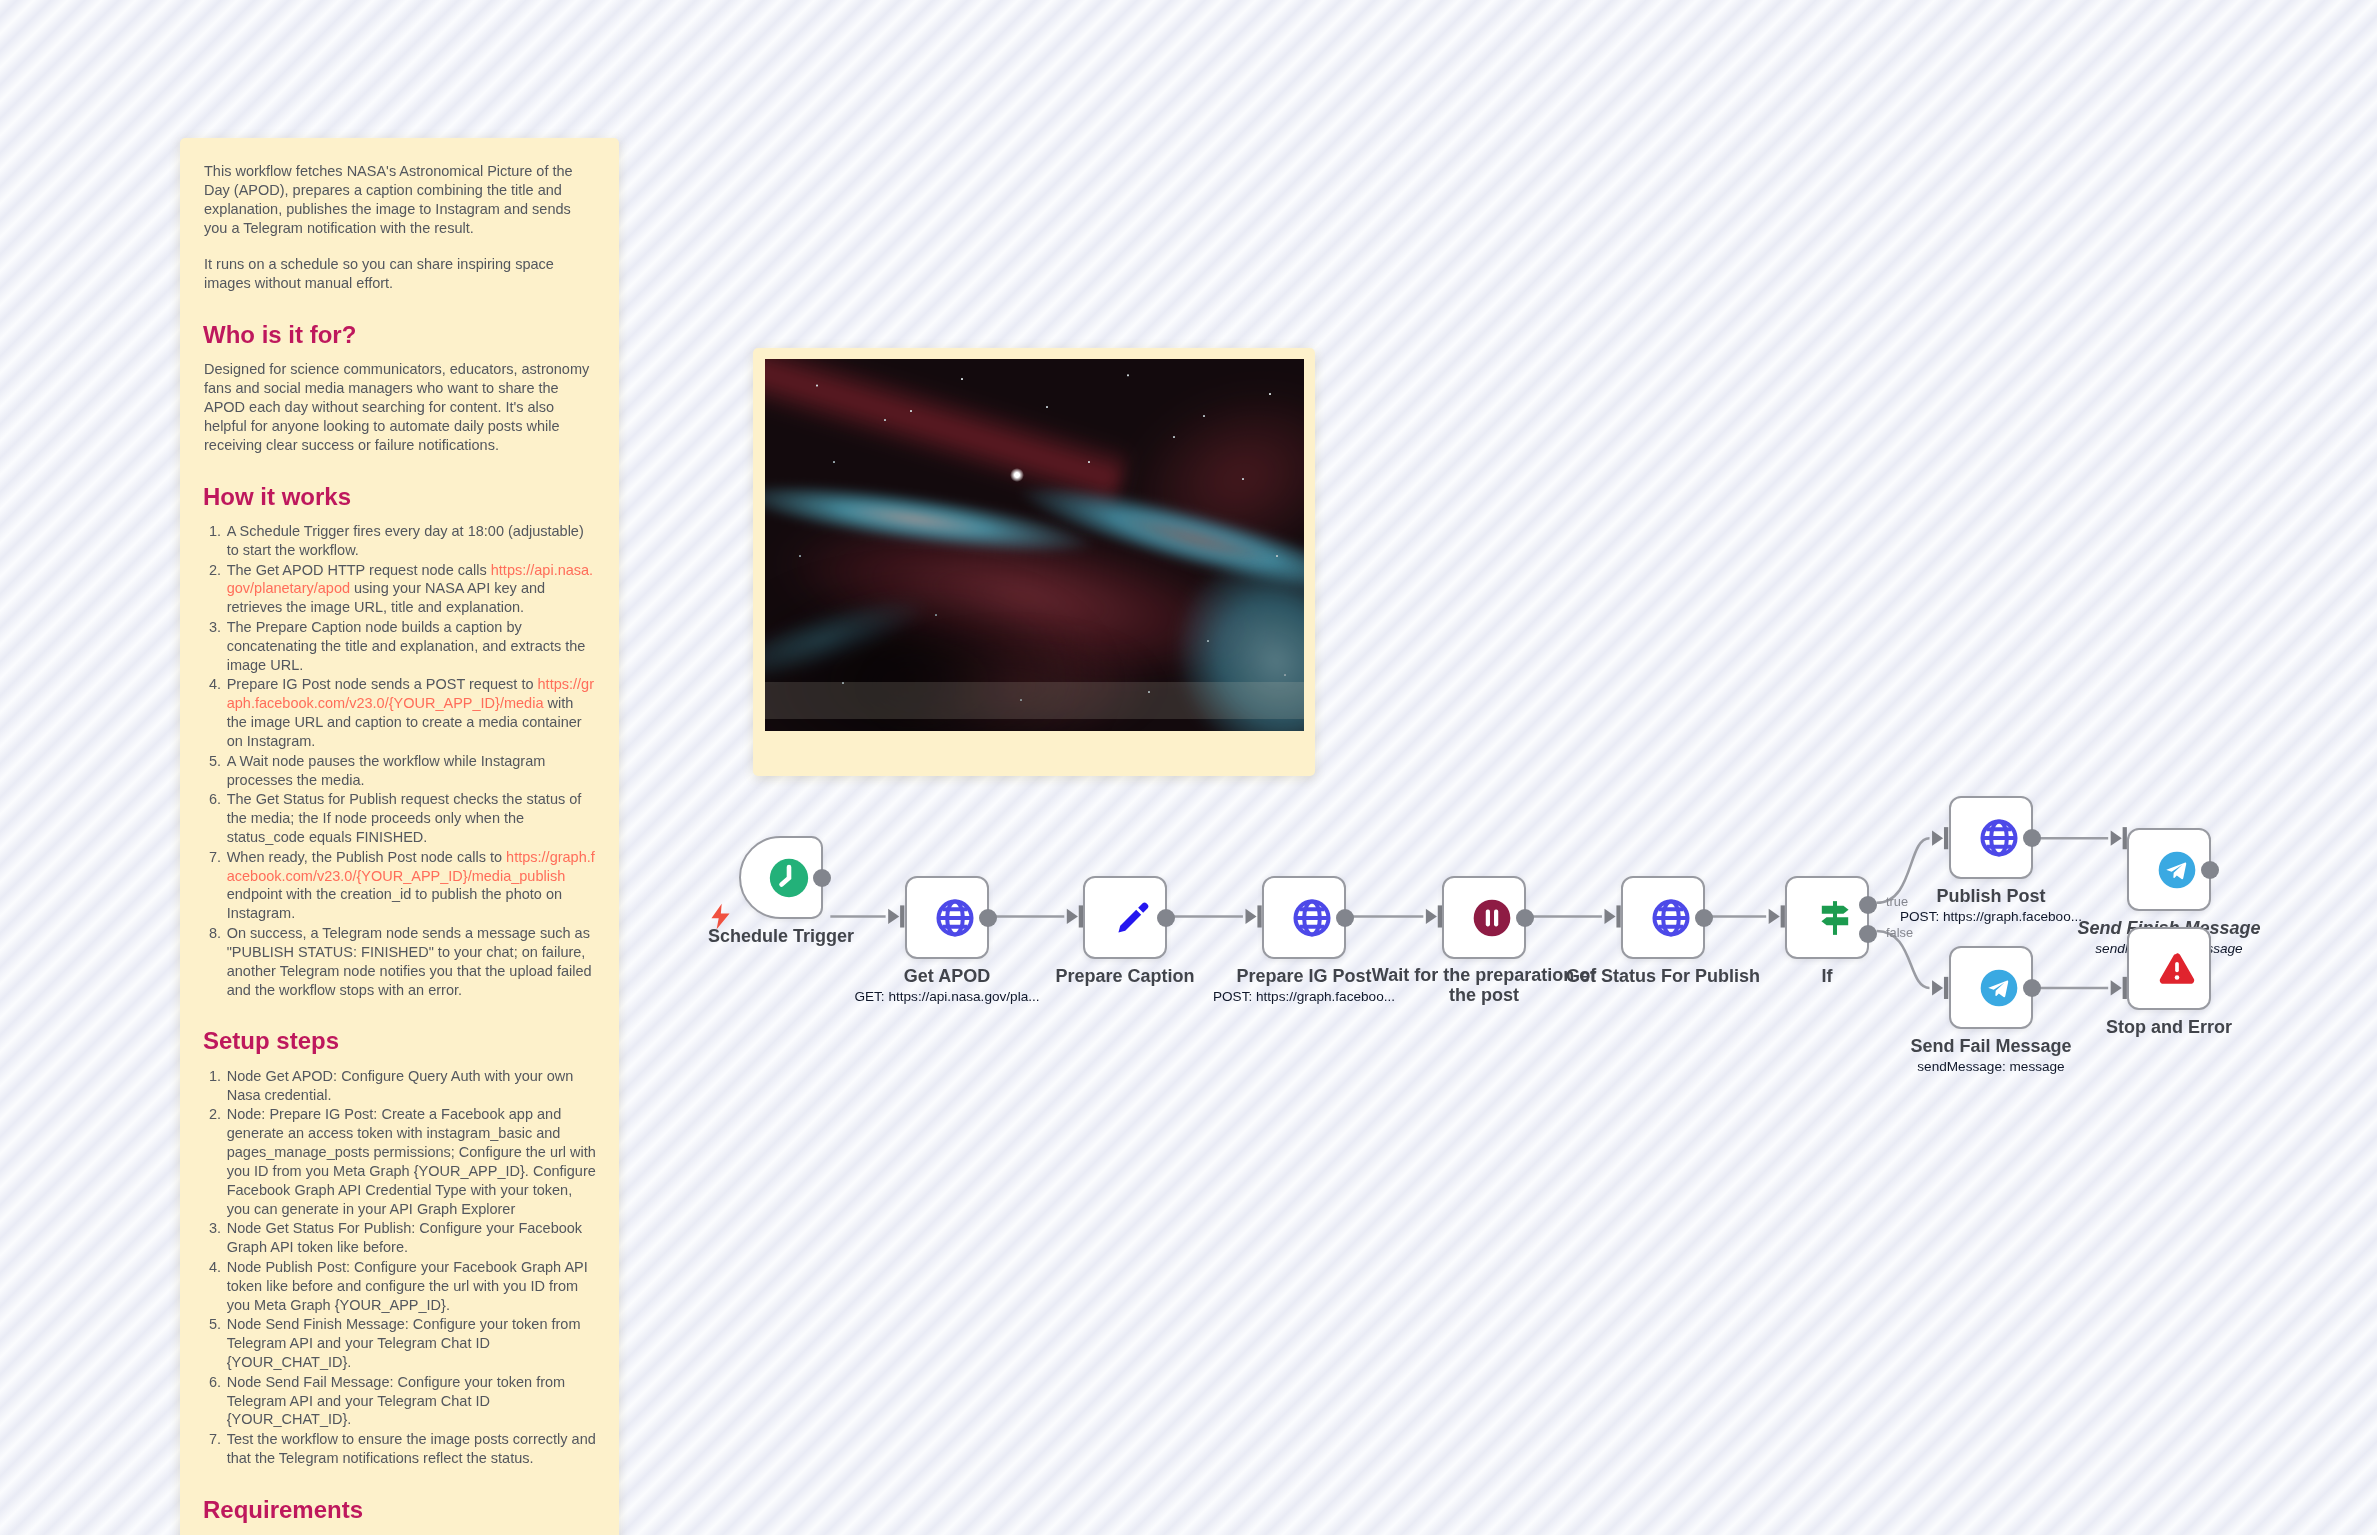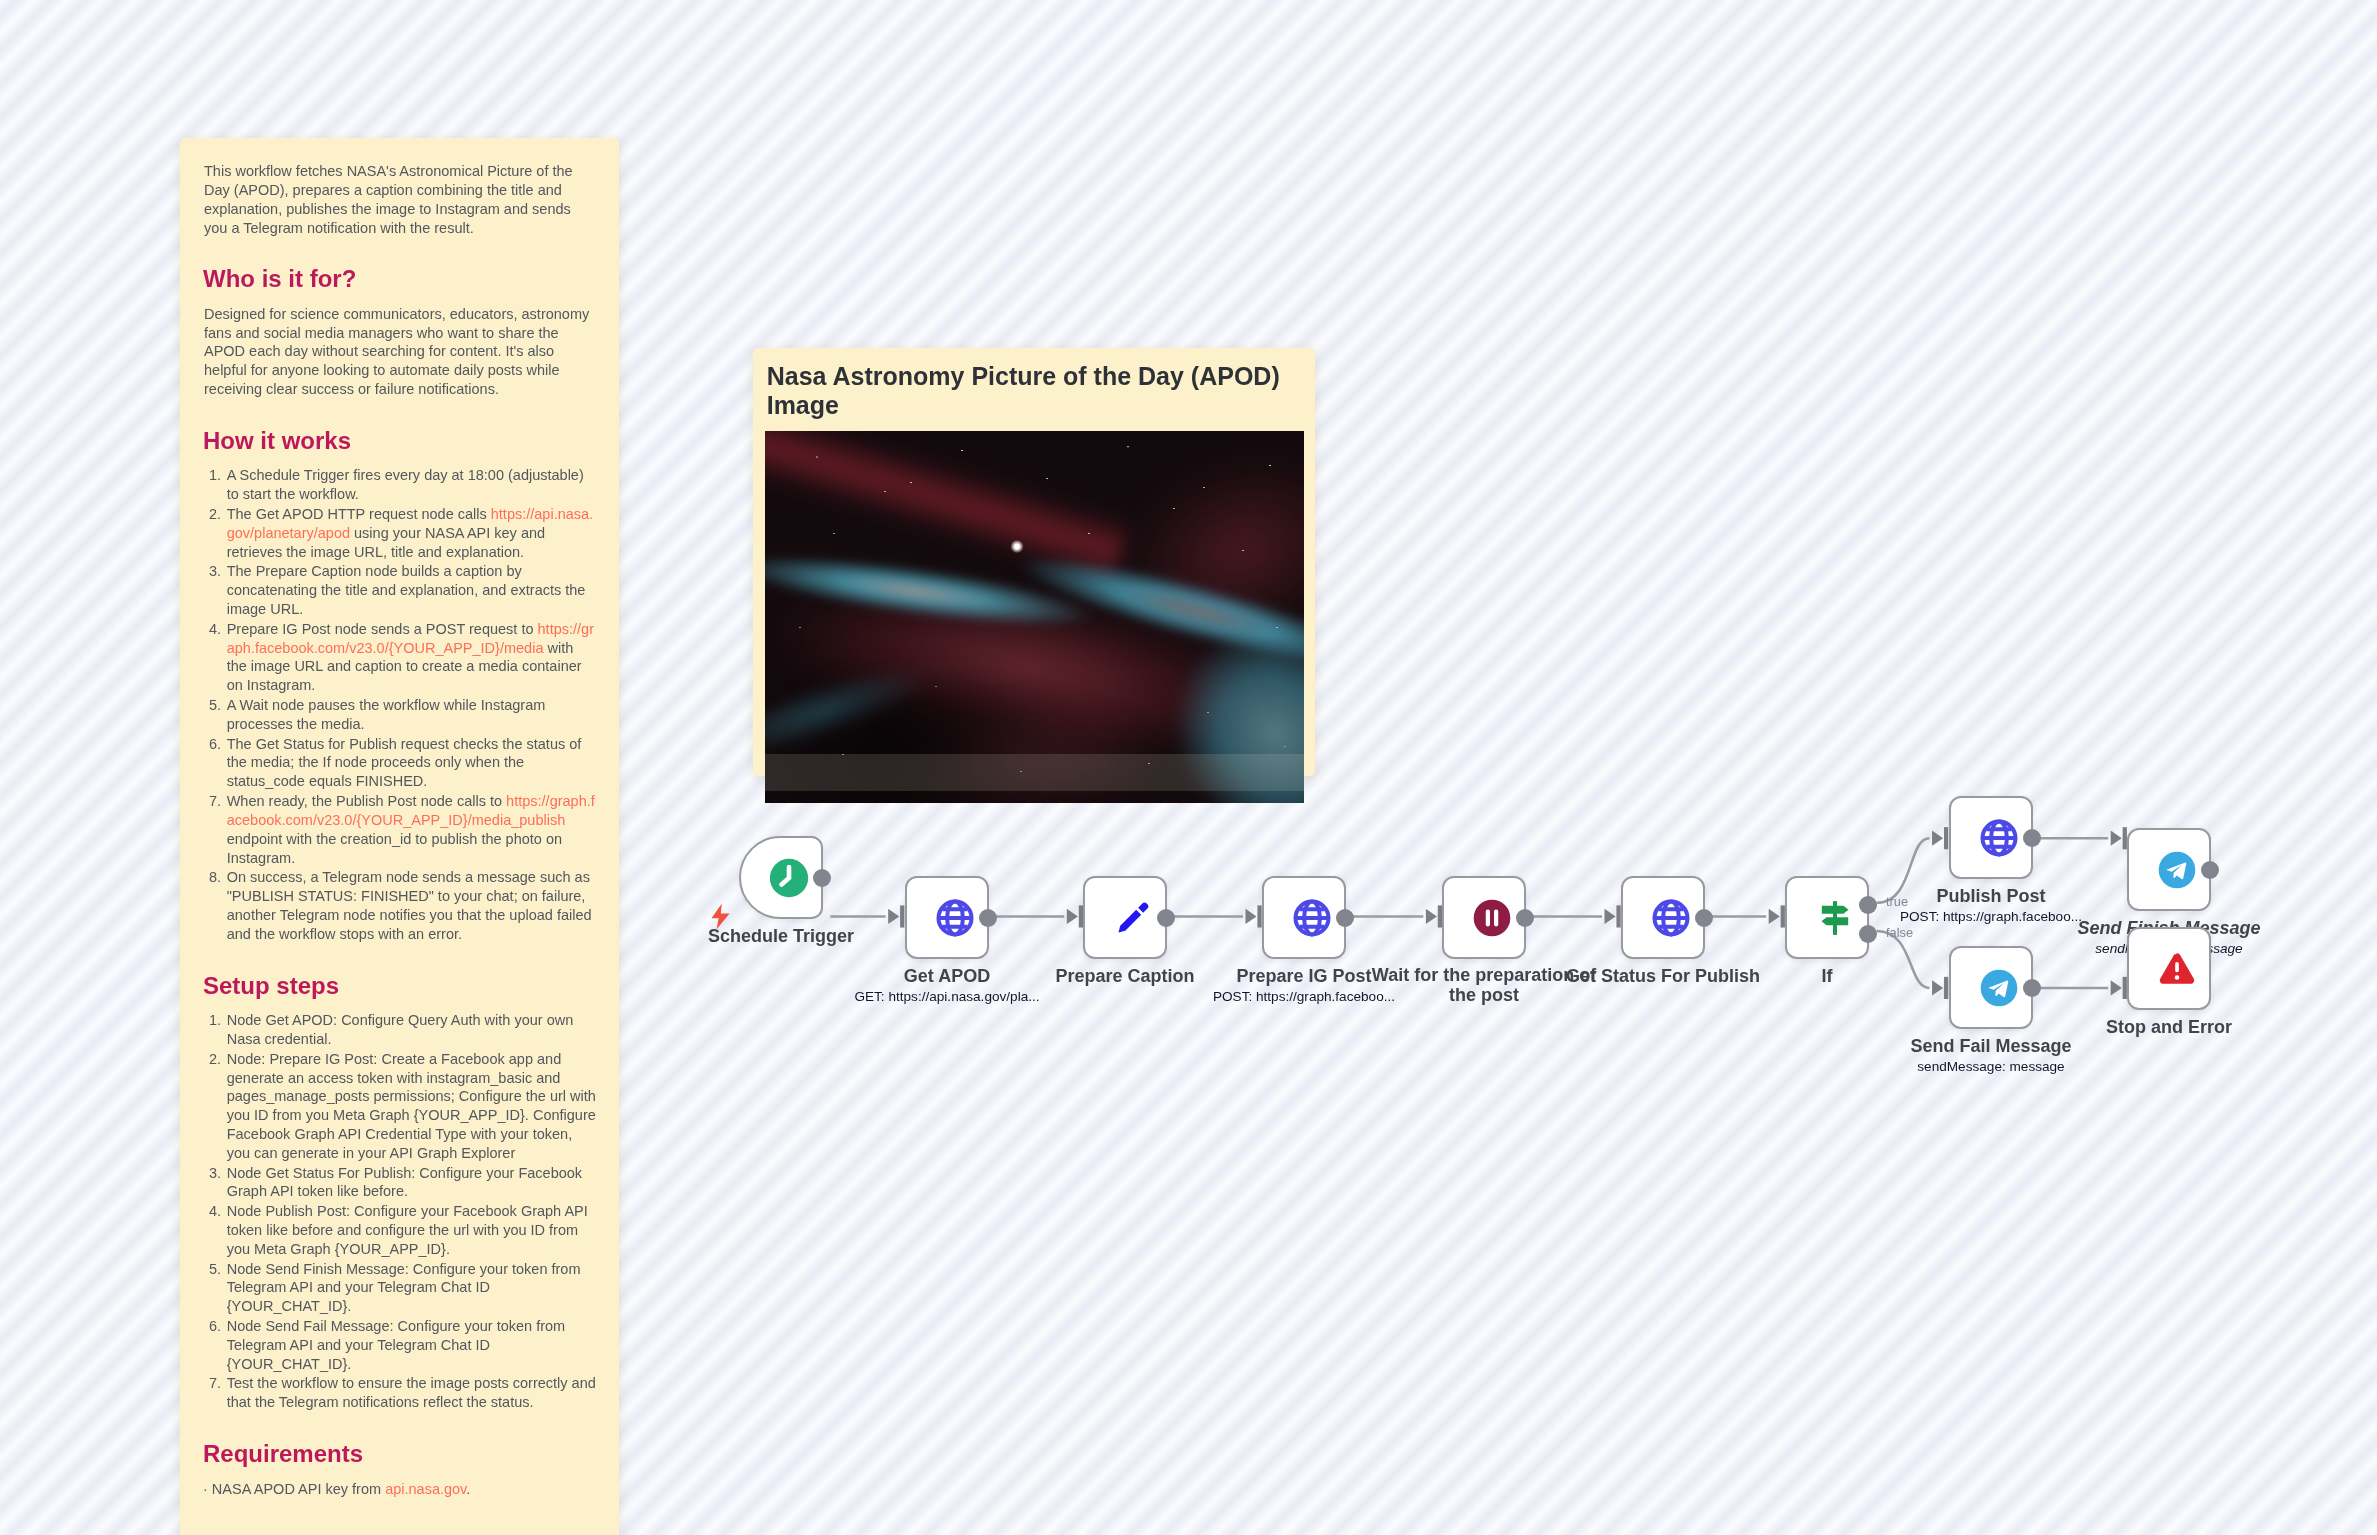"It runs on a schedule" p.para { html: none -> <p><span>It runs on a schedule so you can share inspiring space images without manual effort.</span></p> }
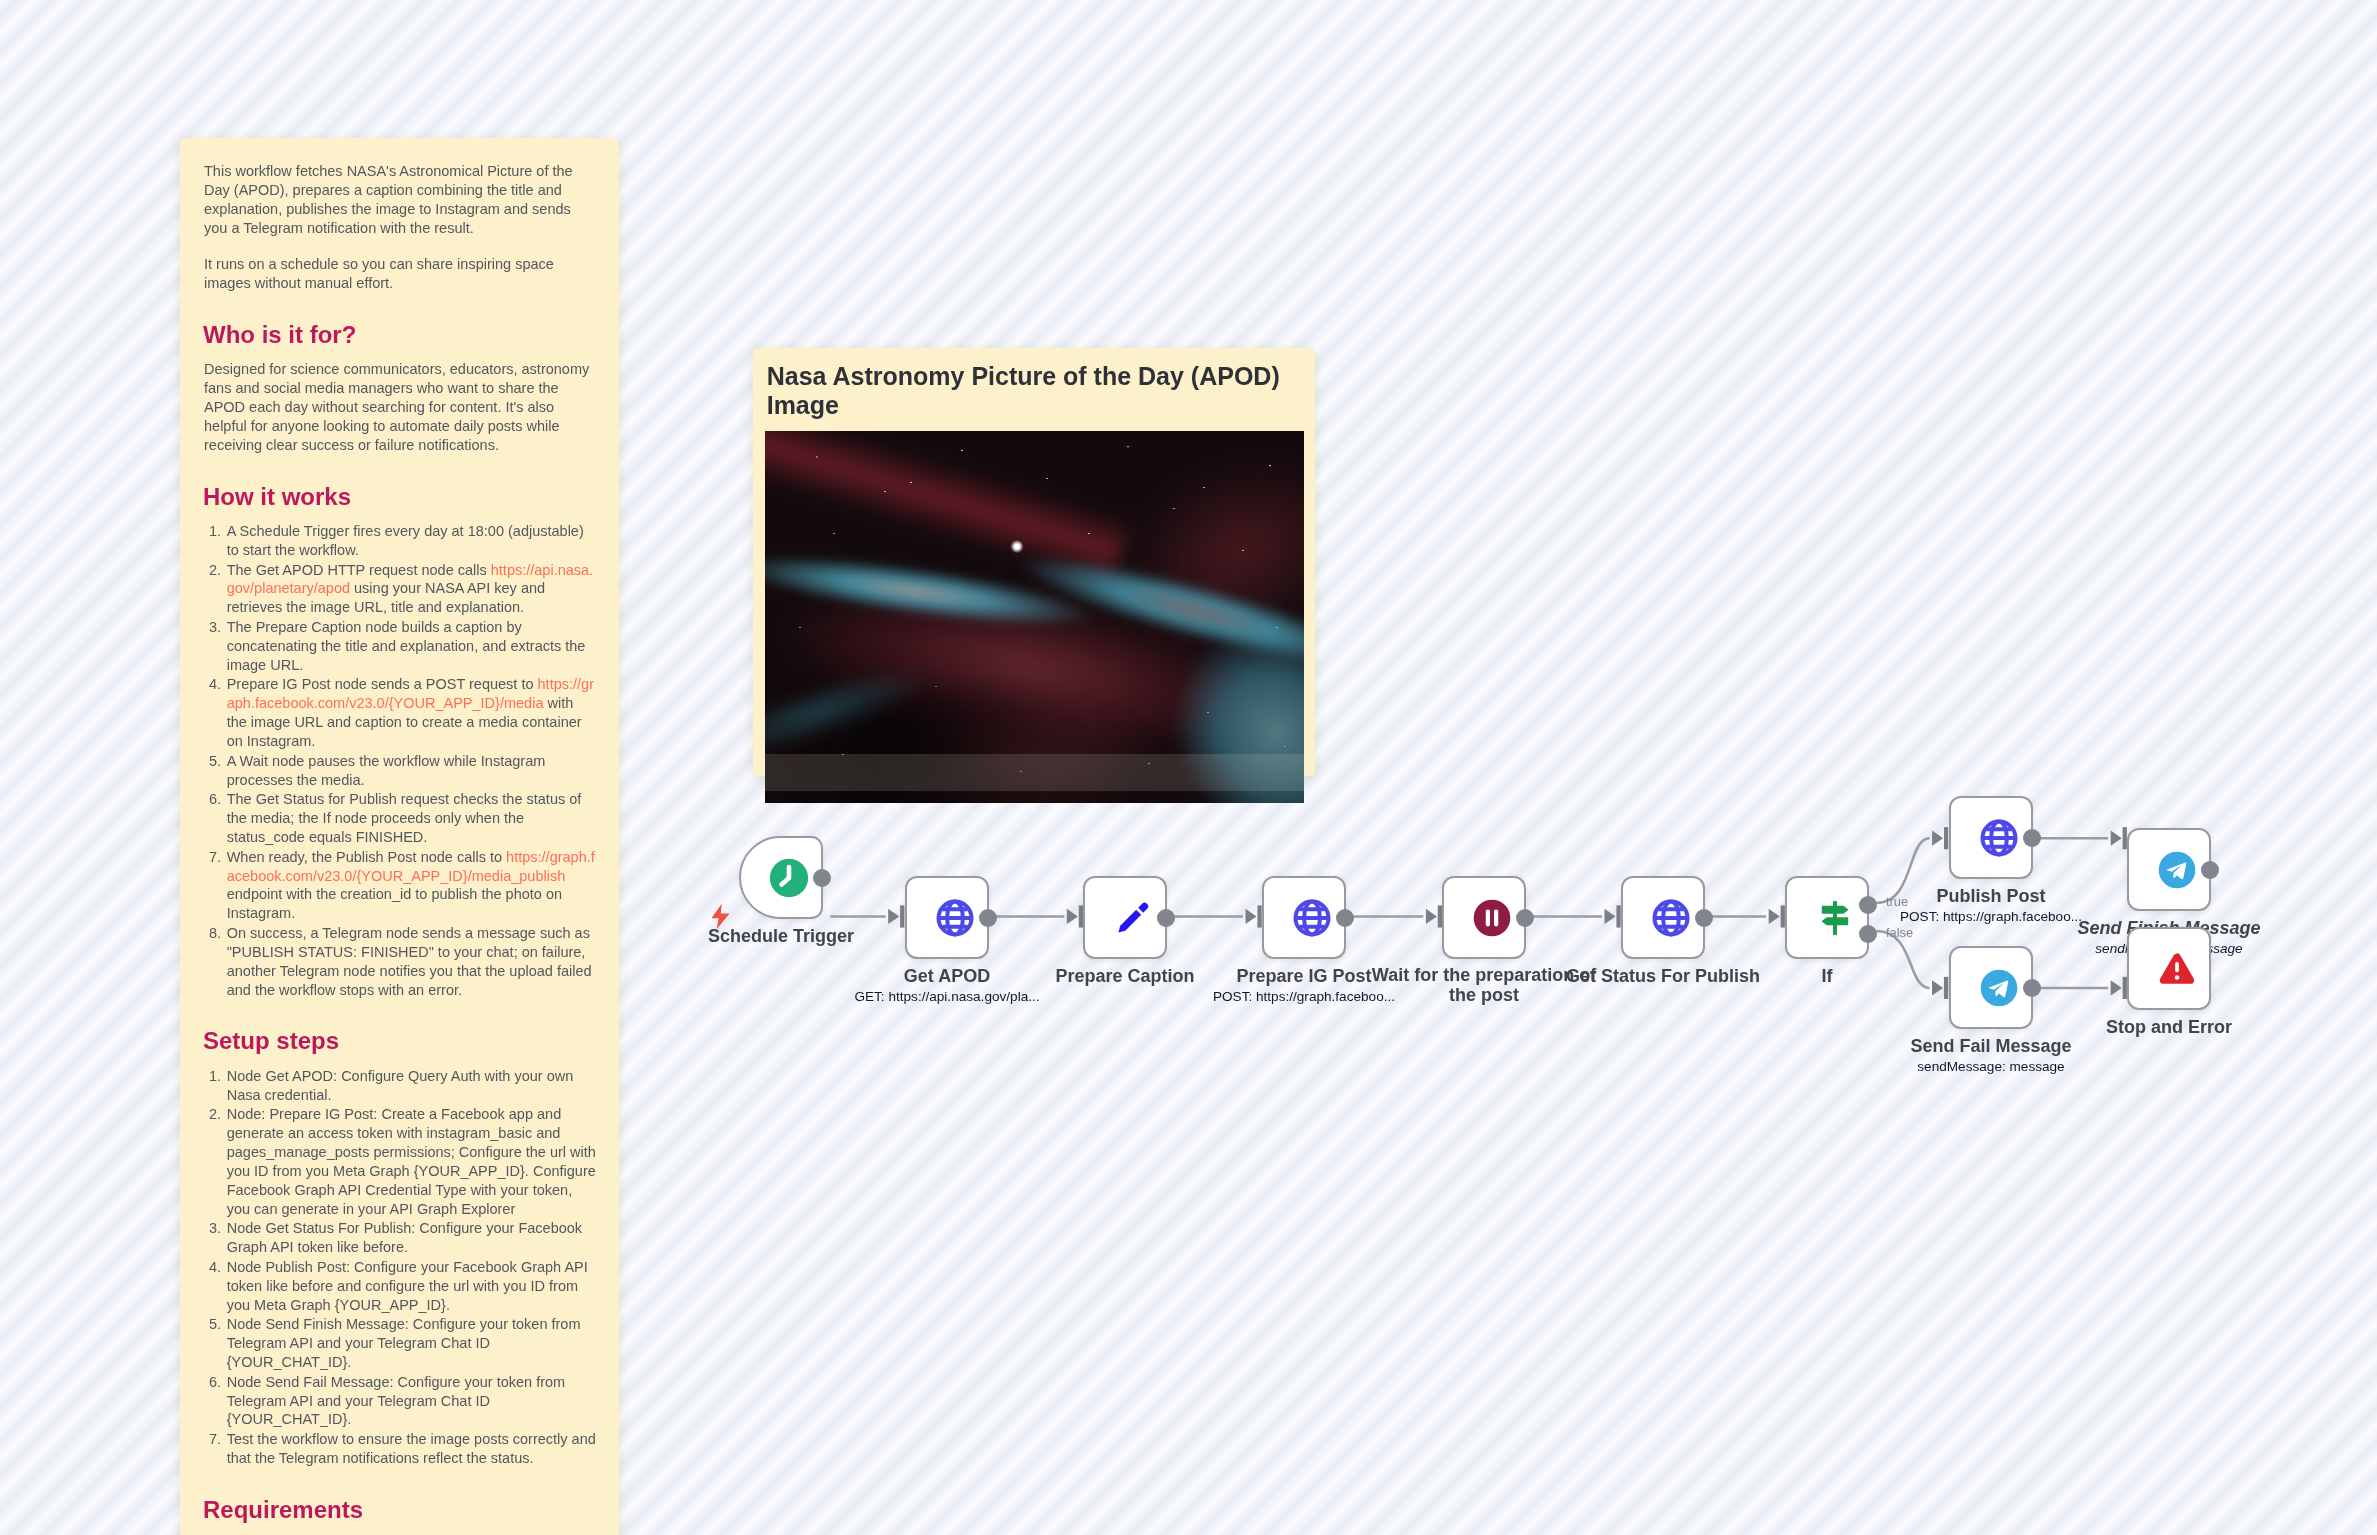"Nasa Astronomy Picture of the" div.img-title { html: <div>Nasa Astronomy Picture of the Day (APOD) Image</div> -> none }
